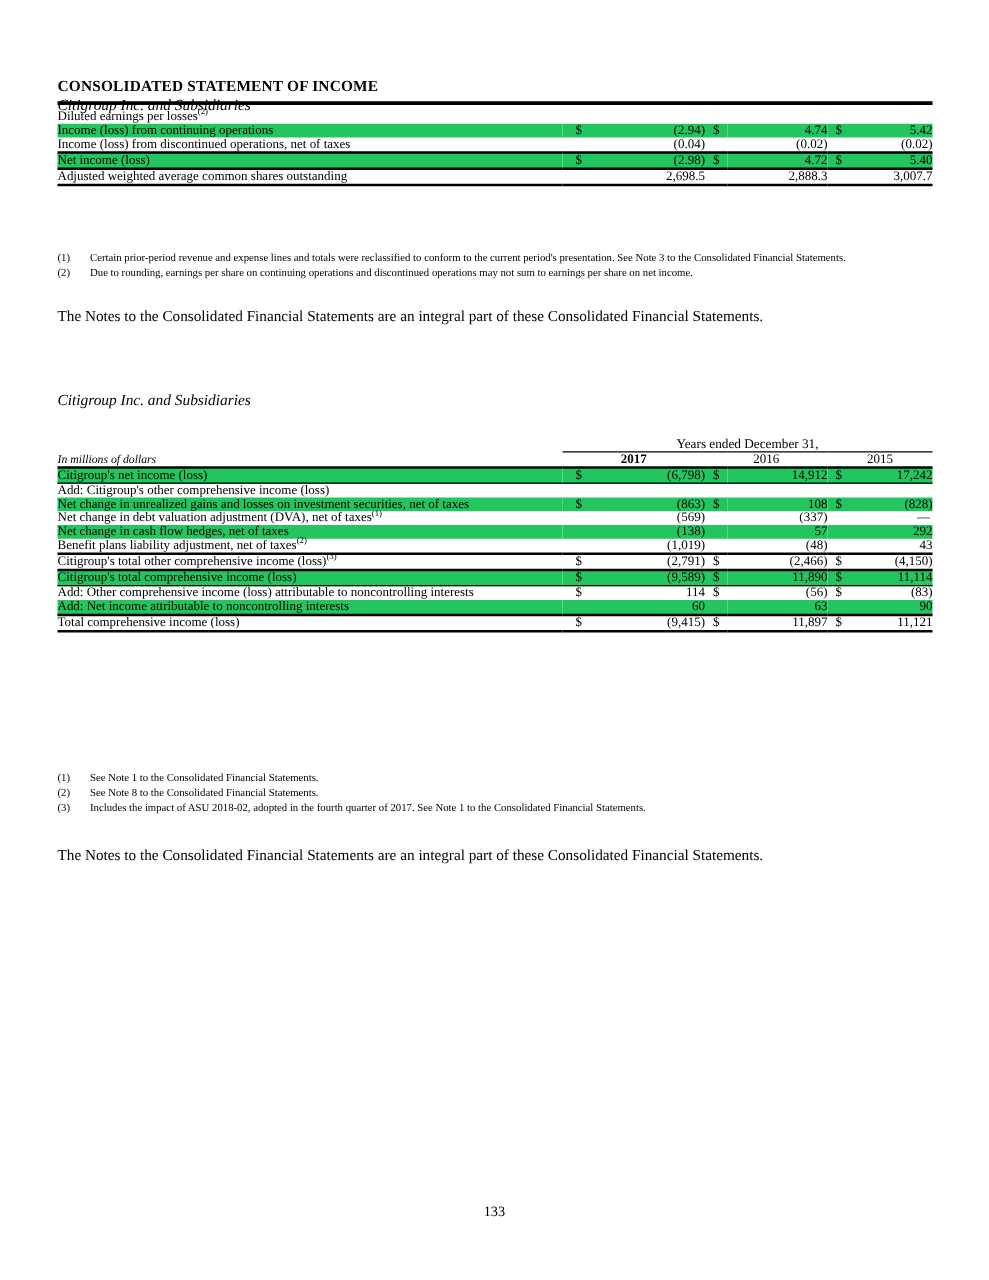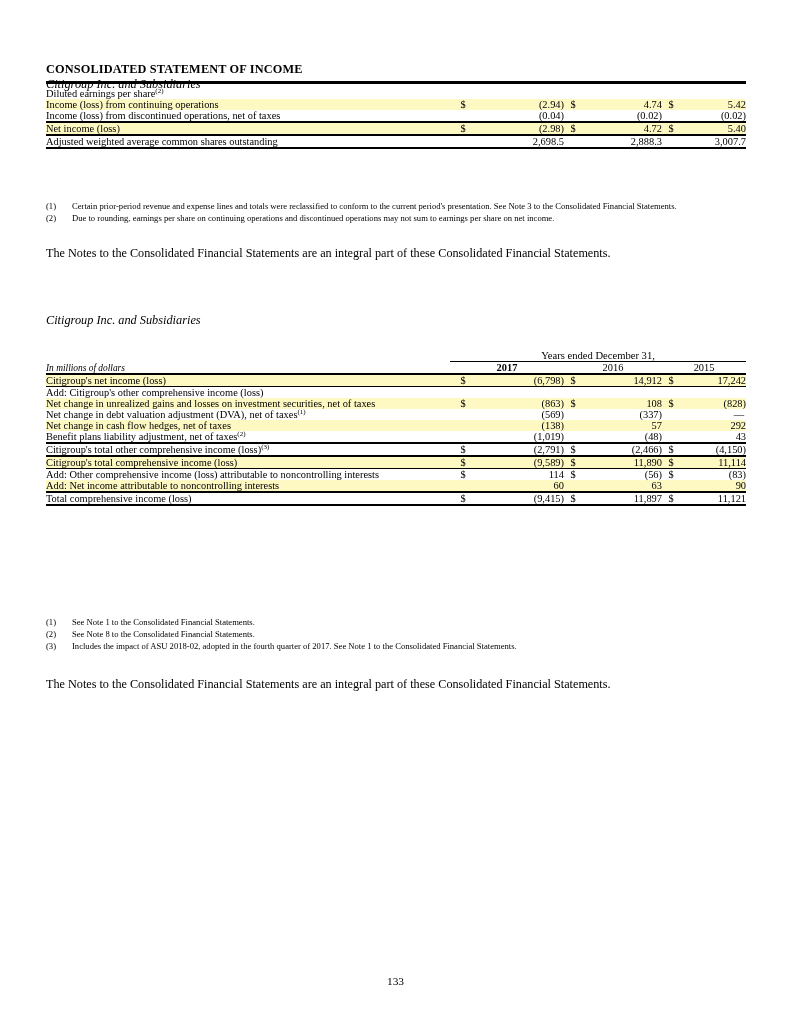"Diluted earnings per share" span { text: share -> losses }
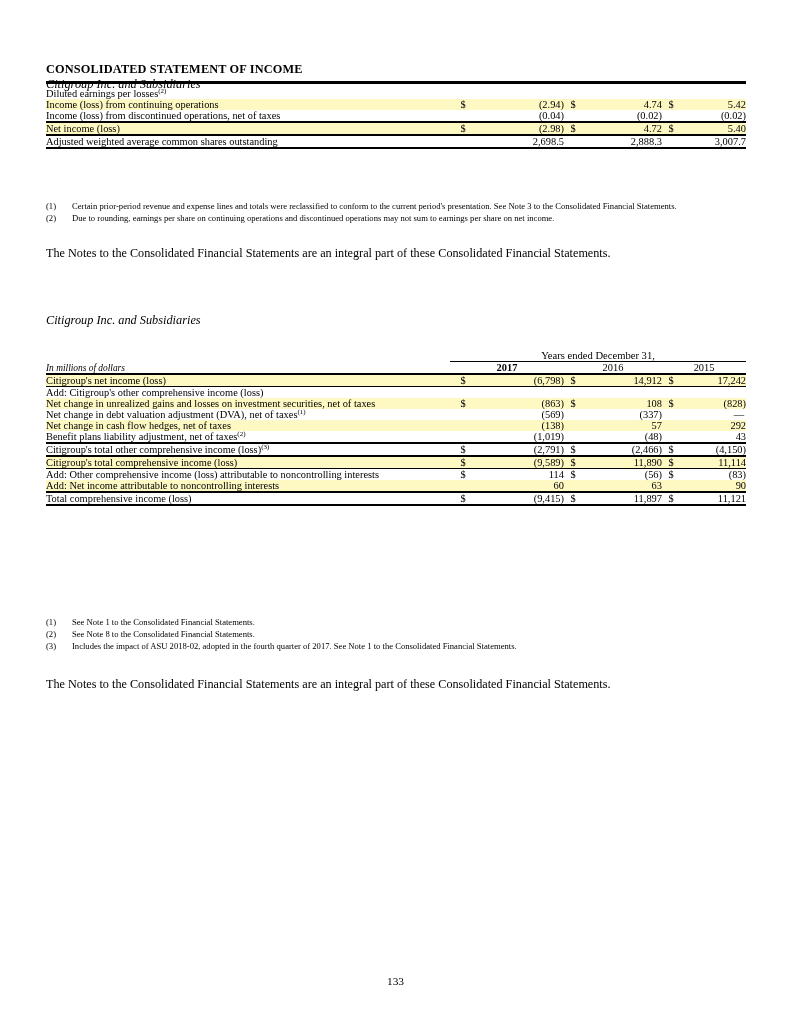"Income (loss) from continuing operations" tr.shade > td { background: #fef9c3 -> #22c55e }
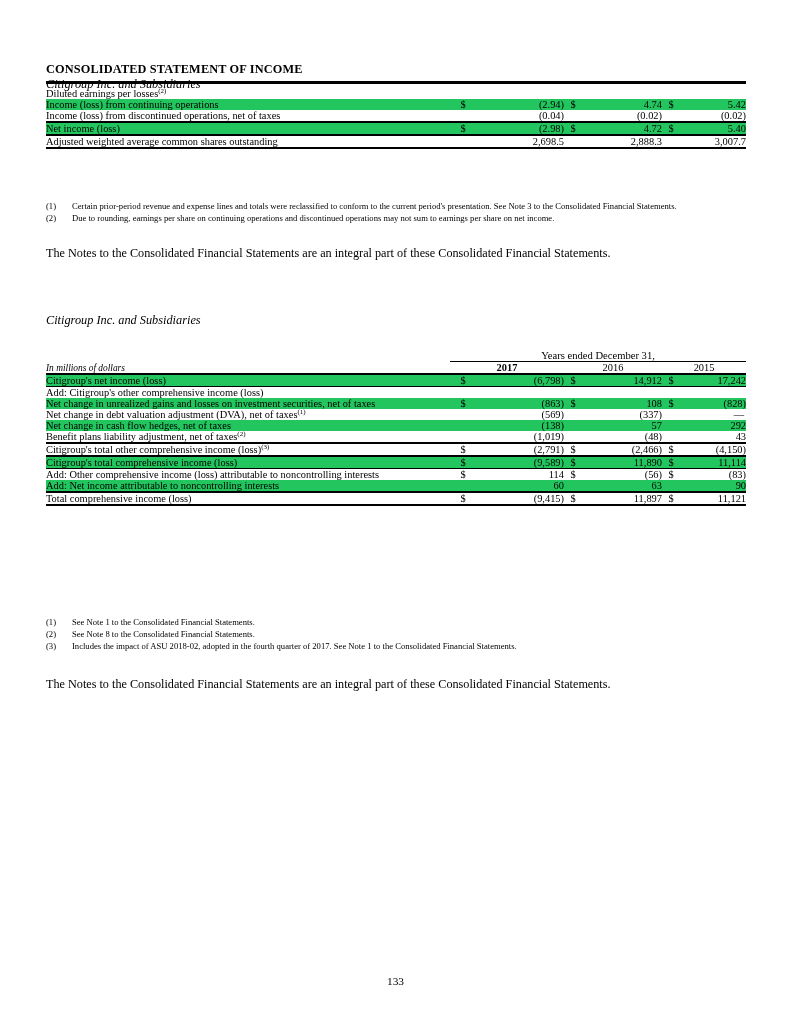"133" .pageno { margin-top: 11px -> none }
